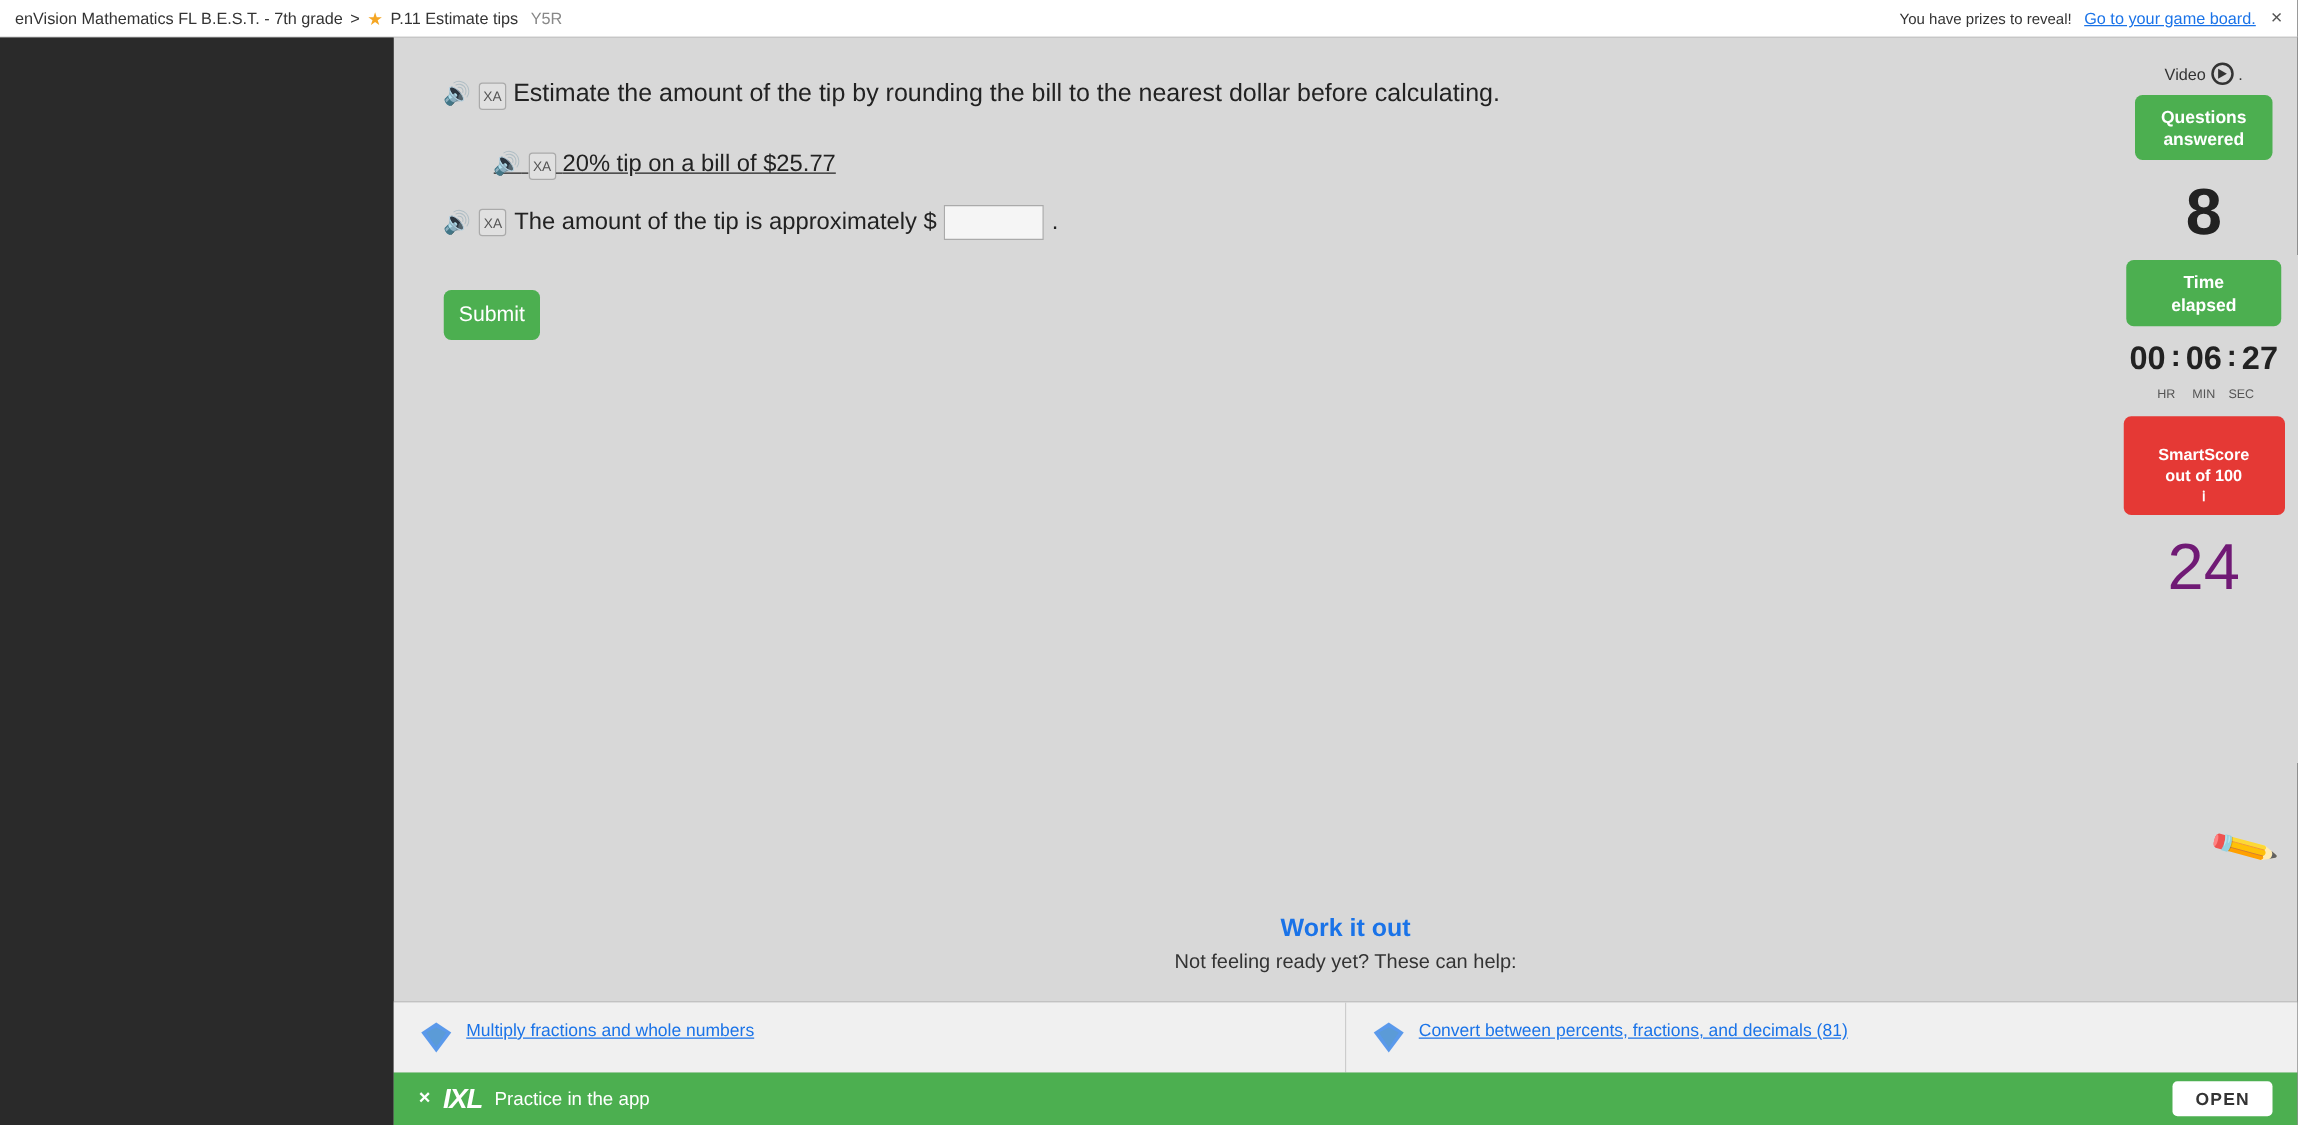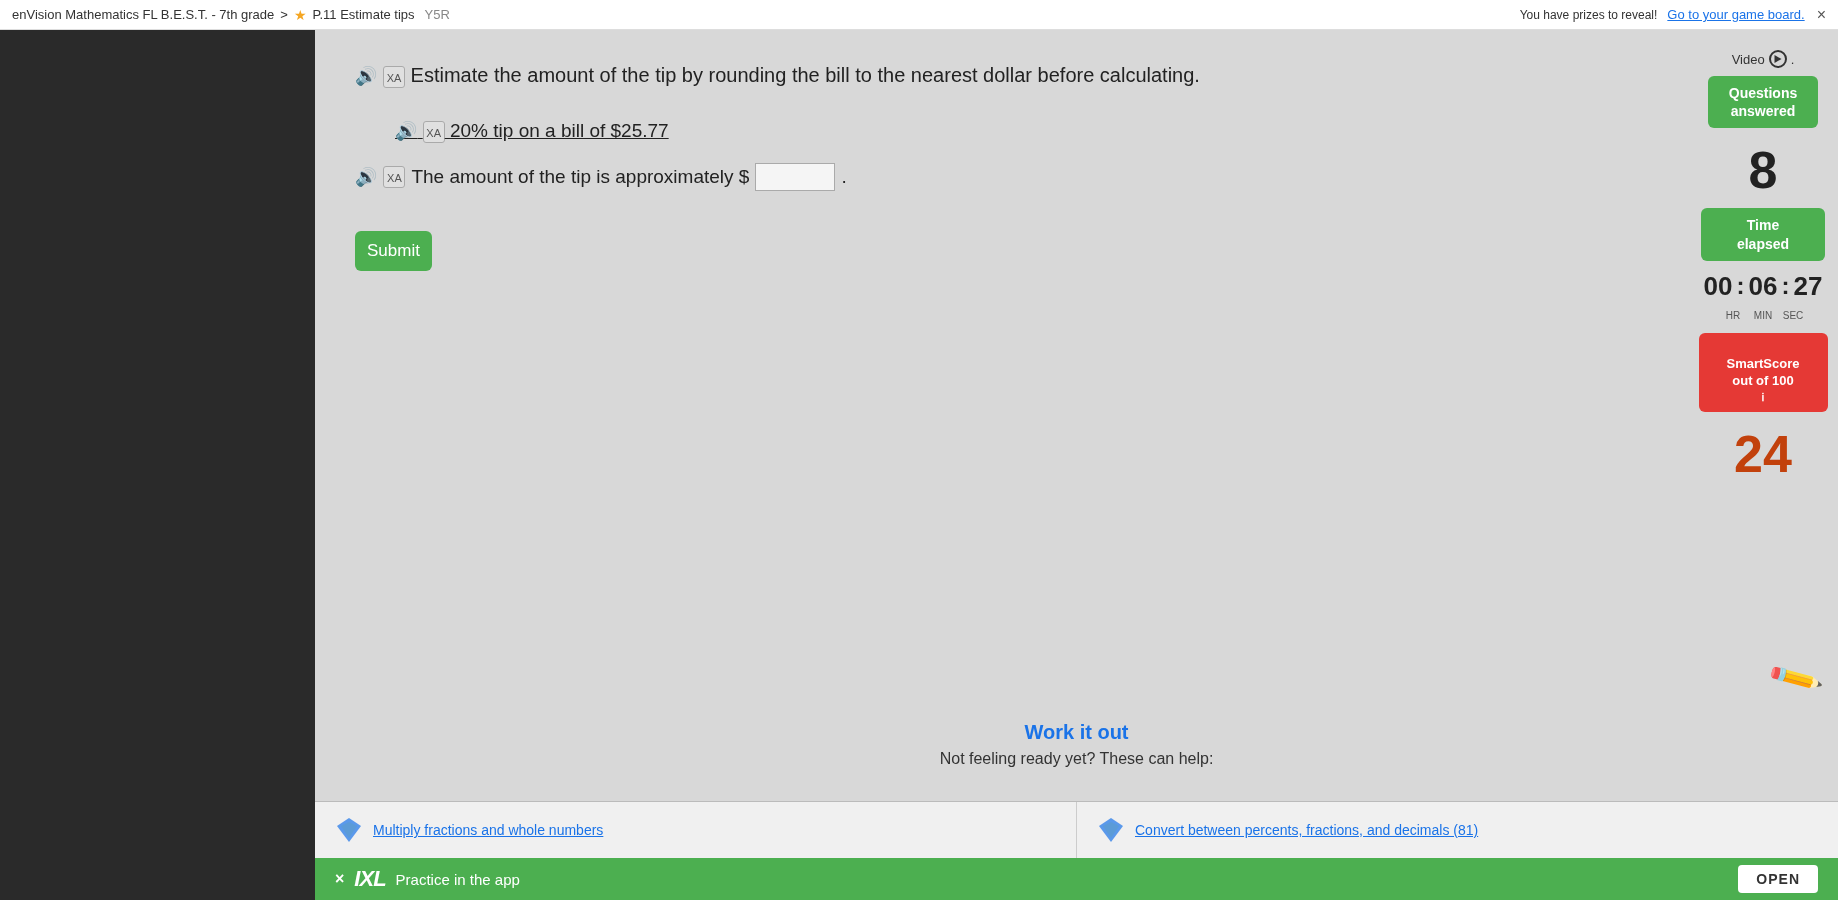"24" .smart-score-number { color: #c2410c -> #701a75; font-weight: bold -> normal }
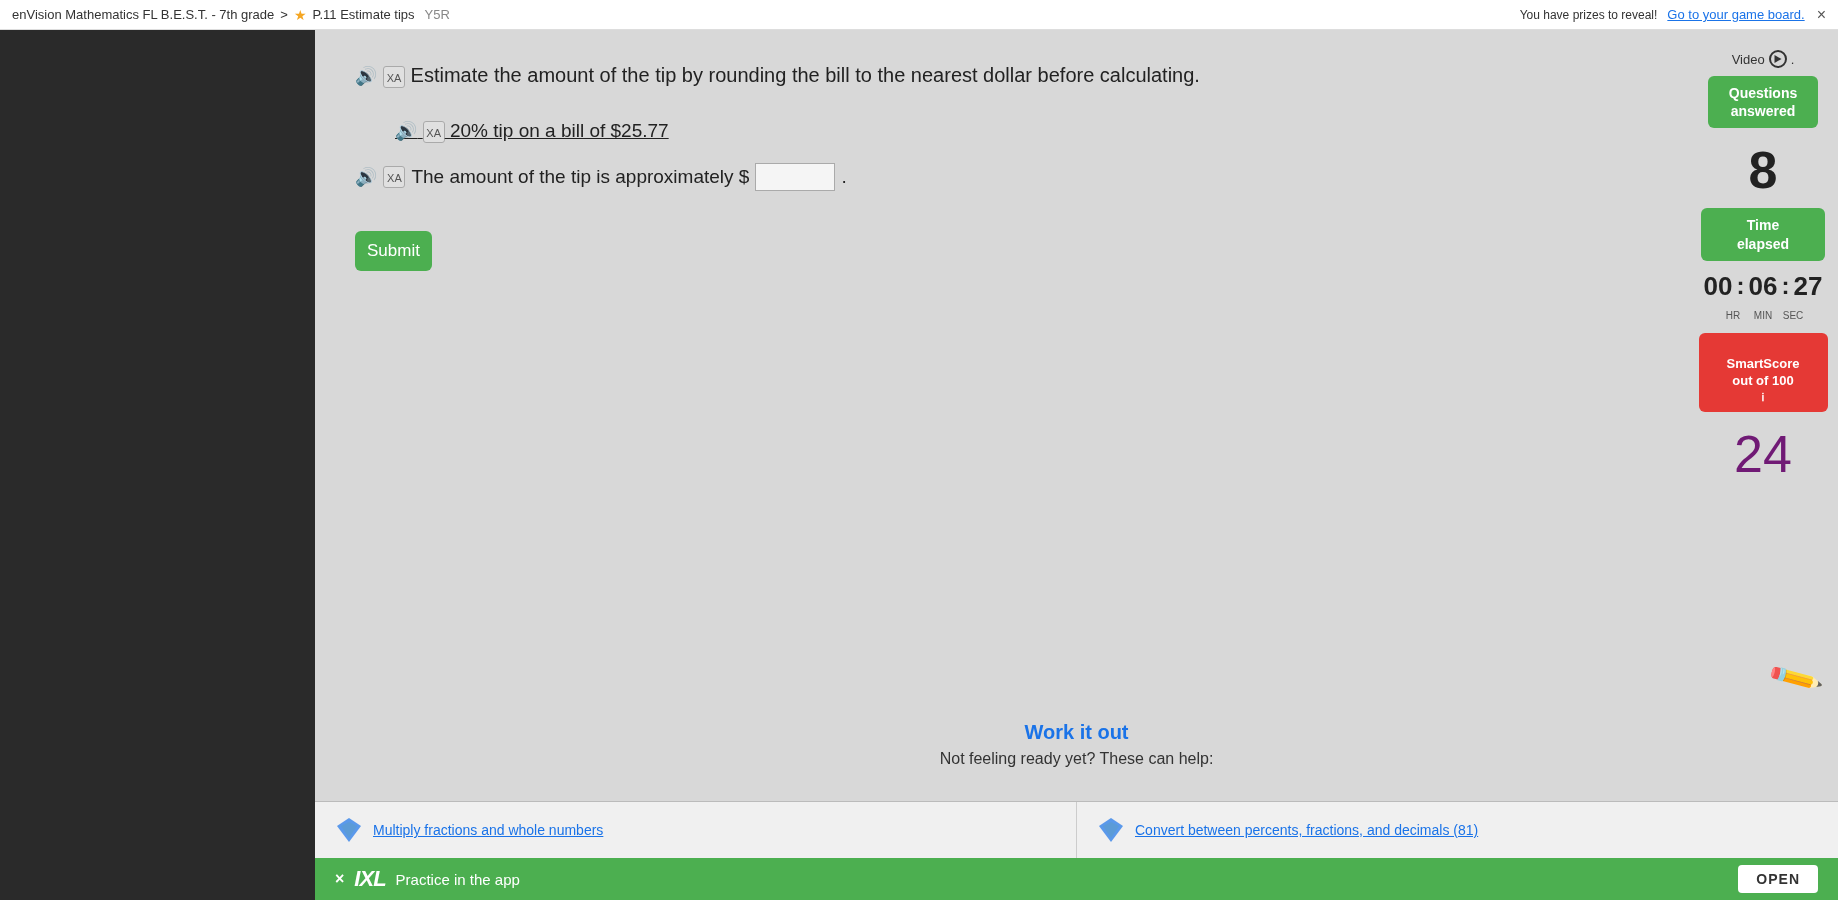"Work it out" div { bottom: 120px -> 109px }
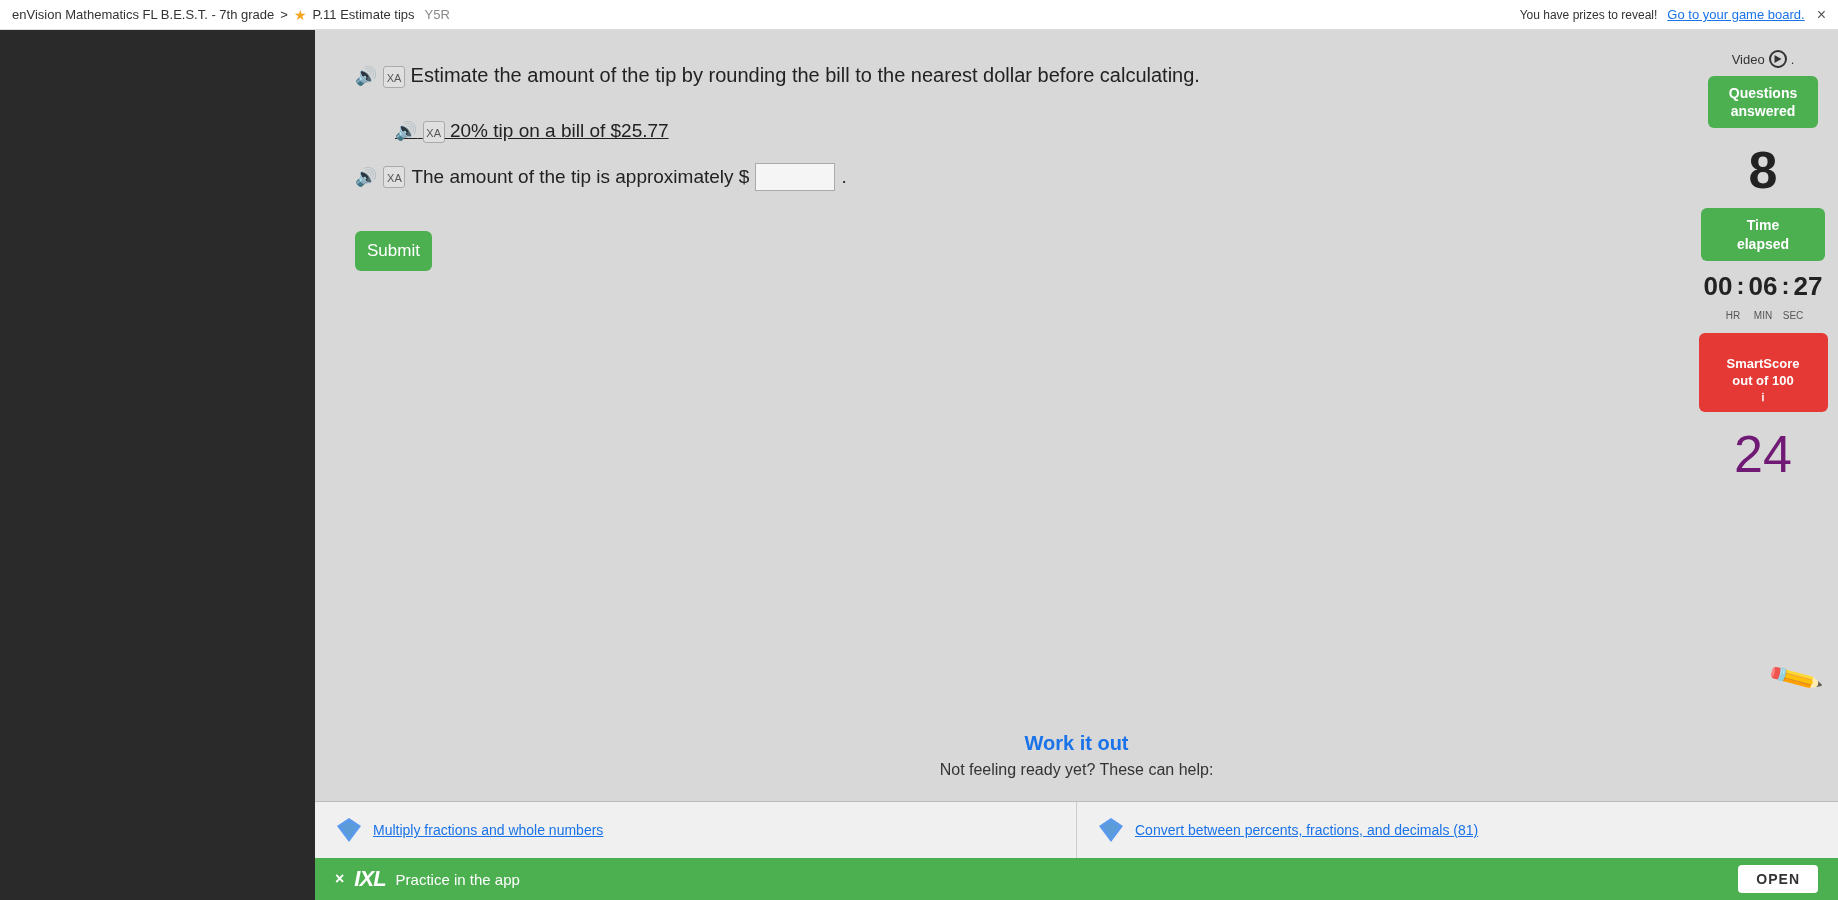"Multiply fractions and whole numbers" .help-link-item { align-items: center -> flex-start }
